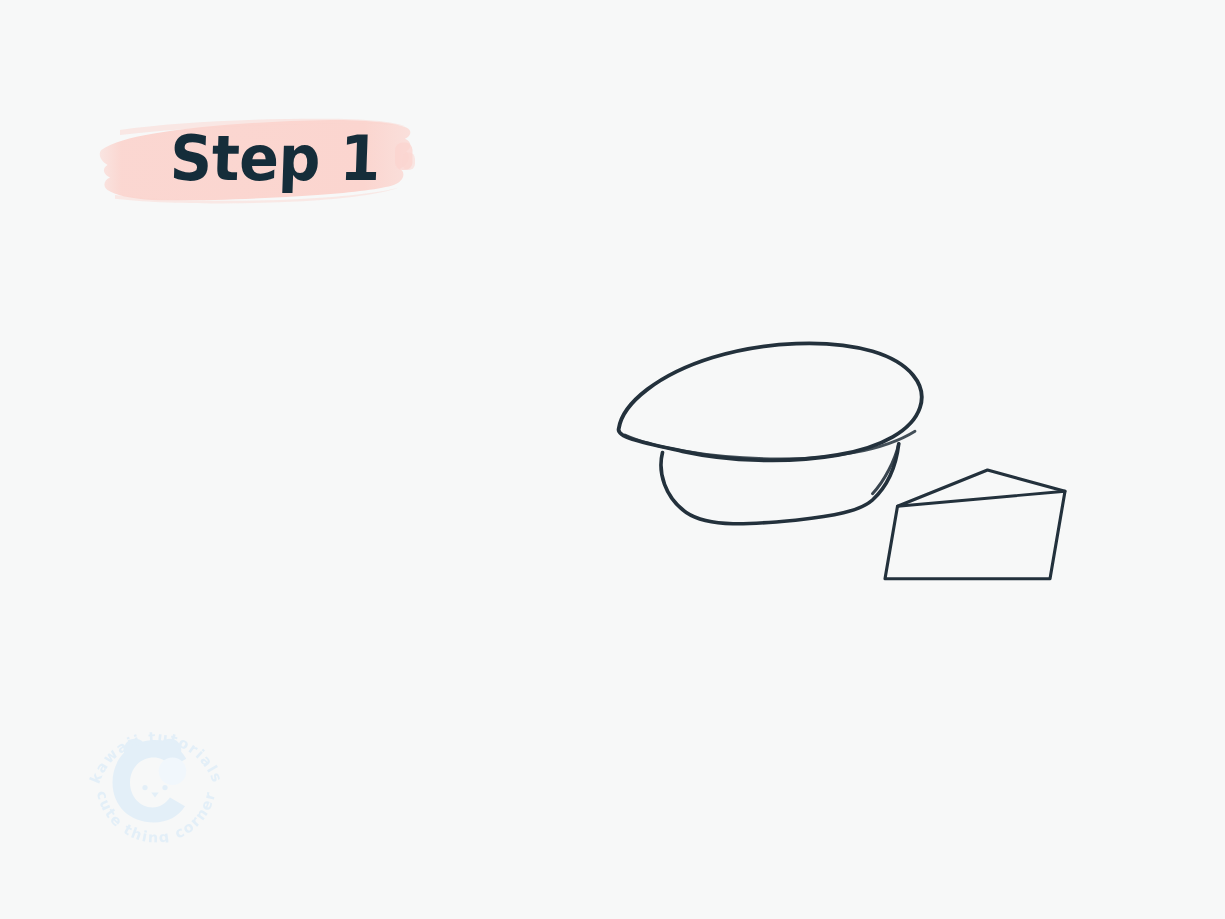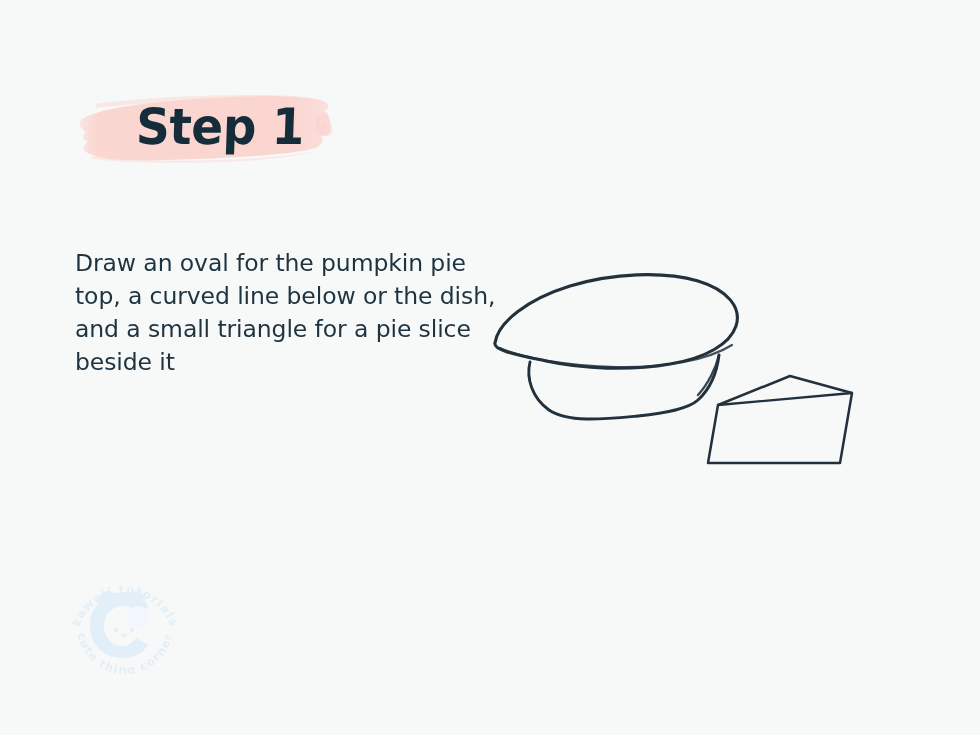"Draw an oval for the" div { html: <div>Draw an oval for the pumpkin pie top, a curved line below or the dish, and a small triangle for a pie slice beside it</div> -> none }
